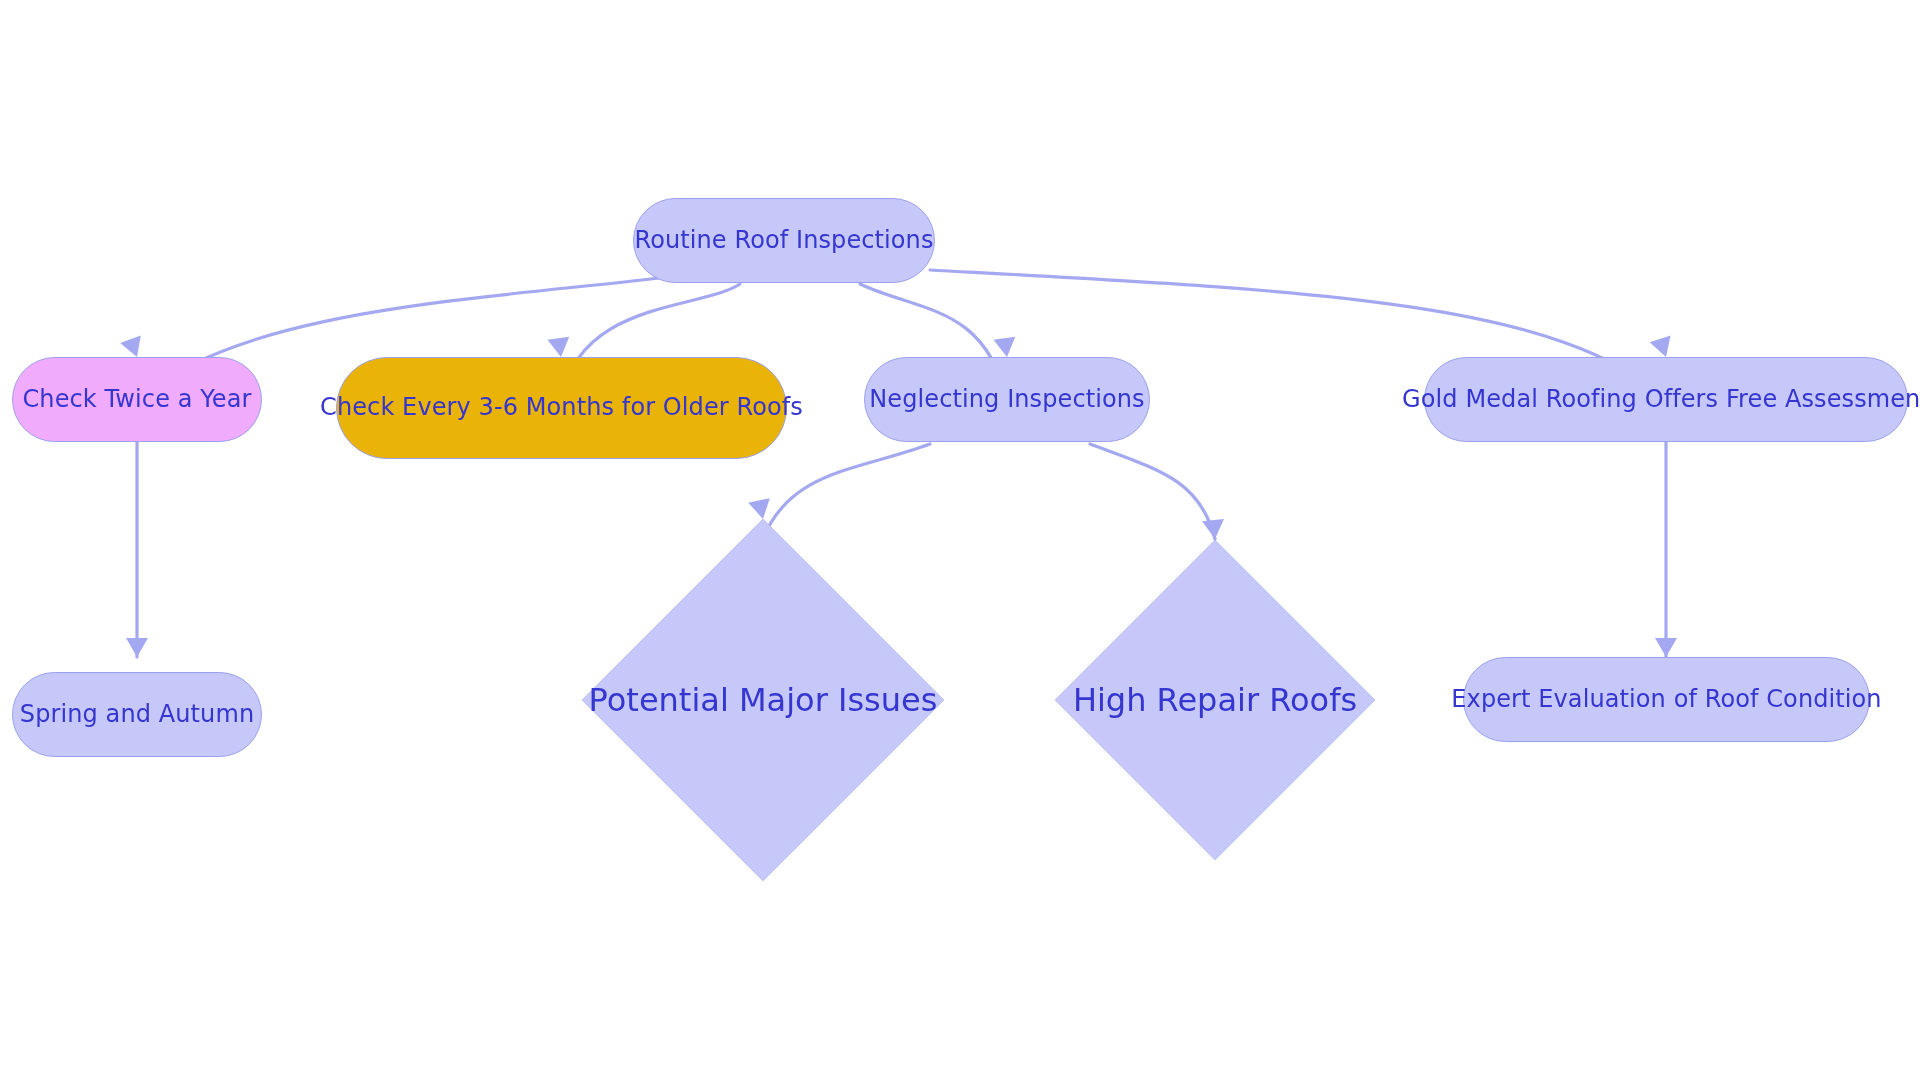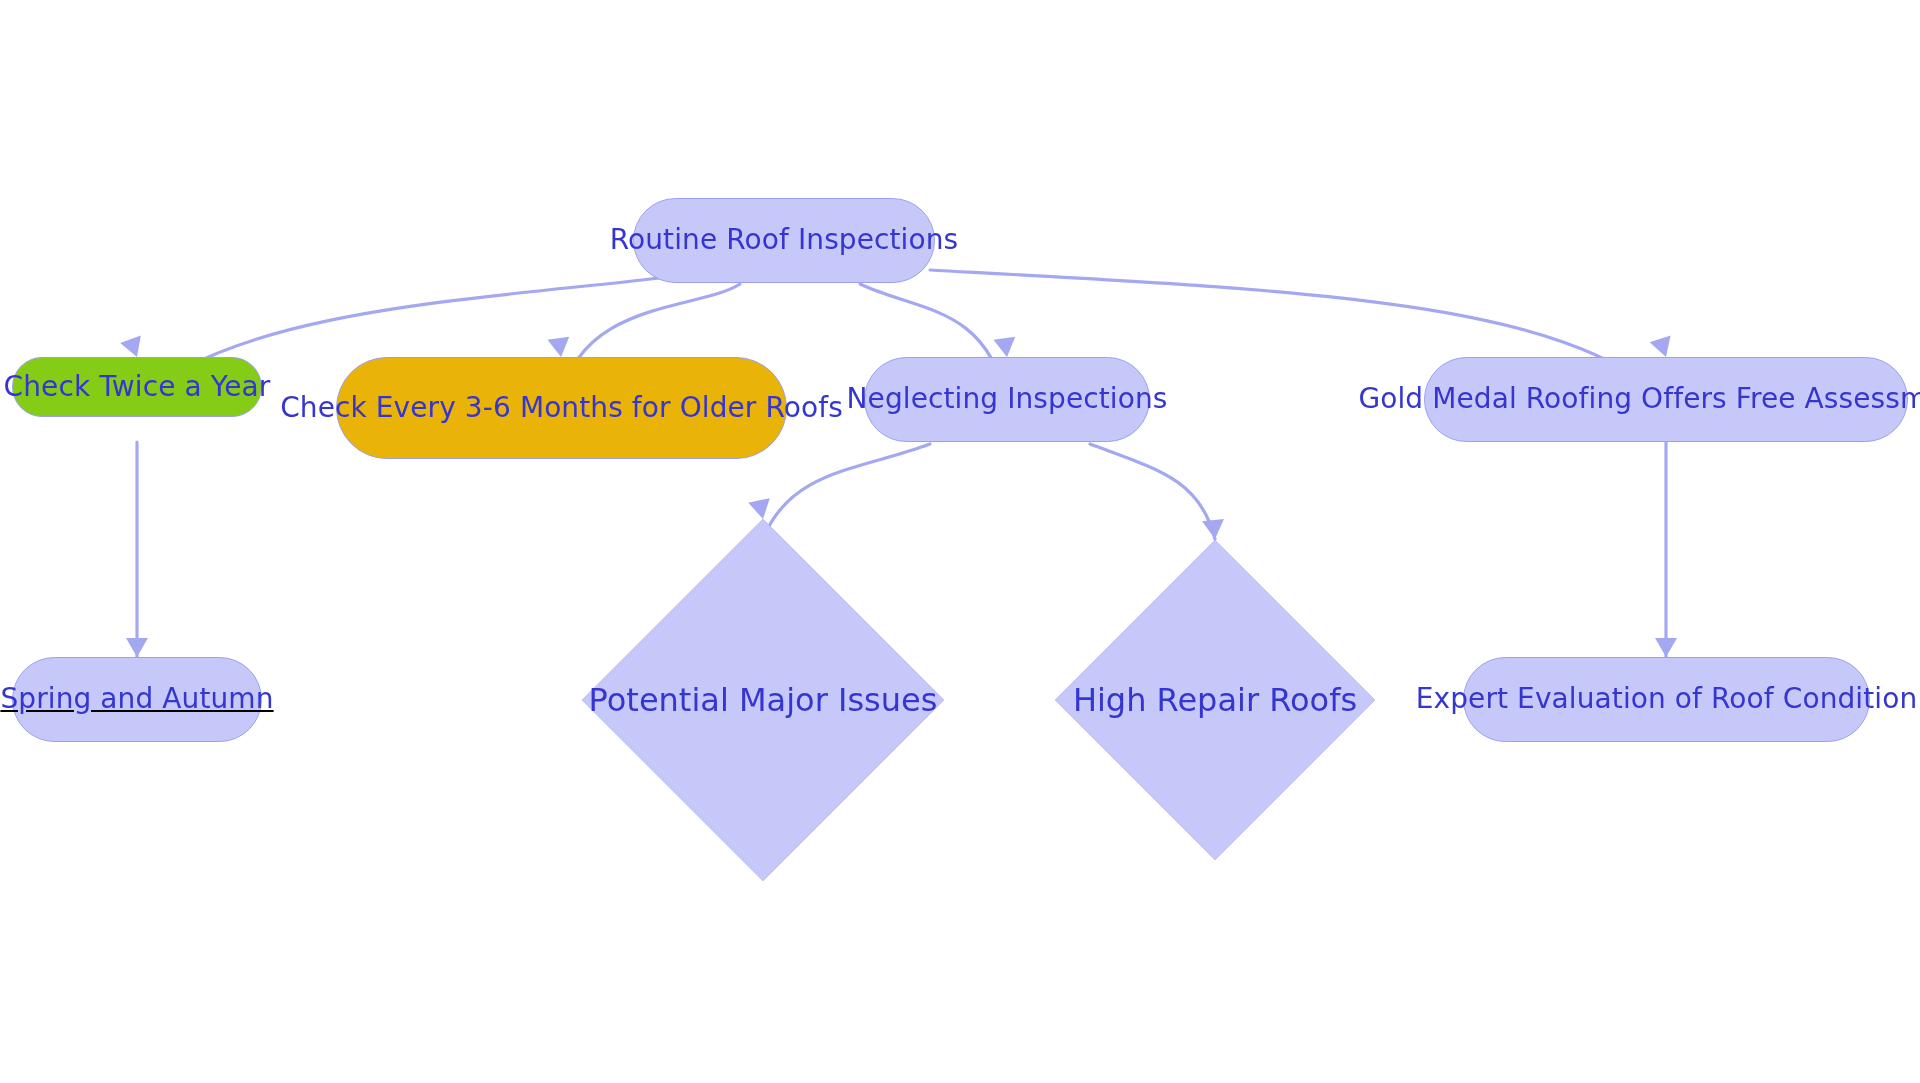"Routine Roof Inspections" .node-label { font-size: 28px -> 24px }
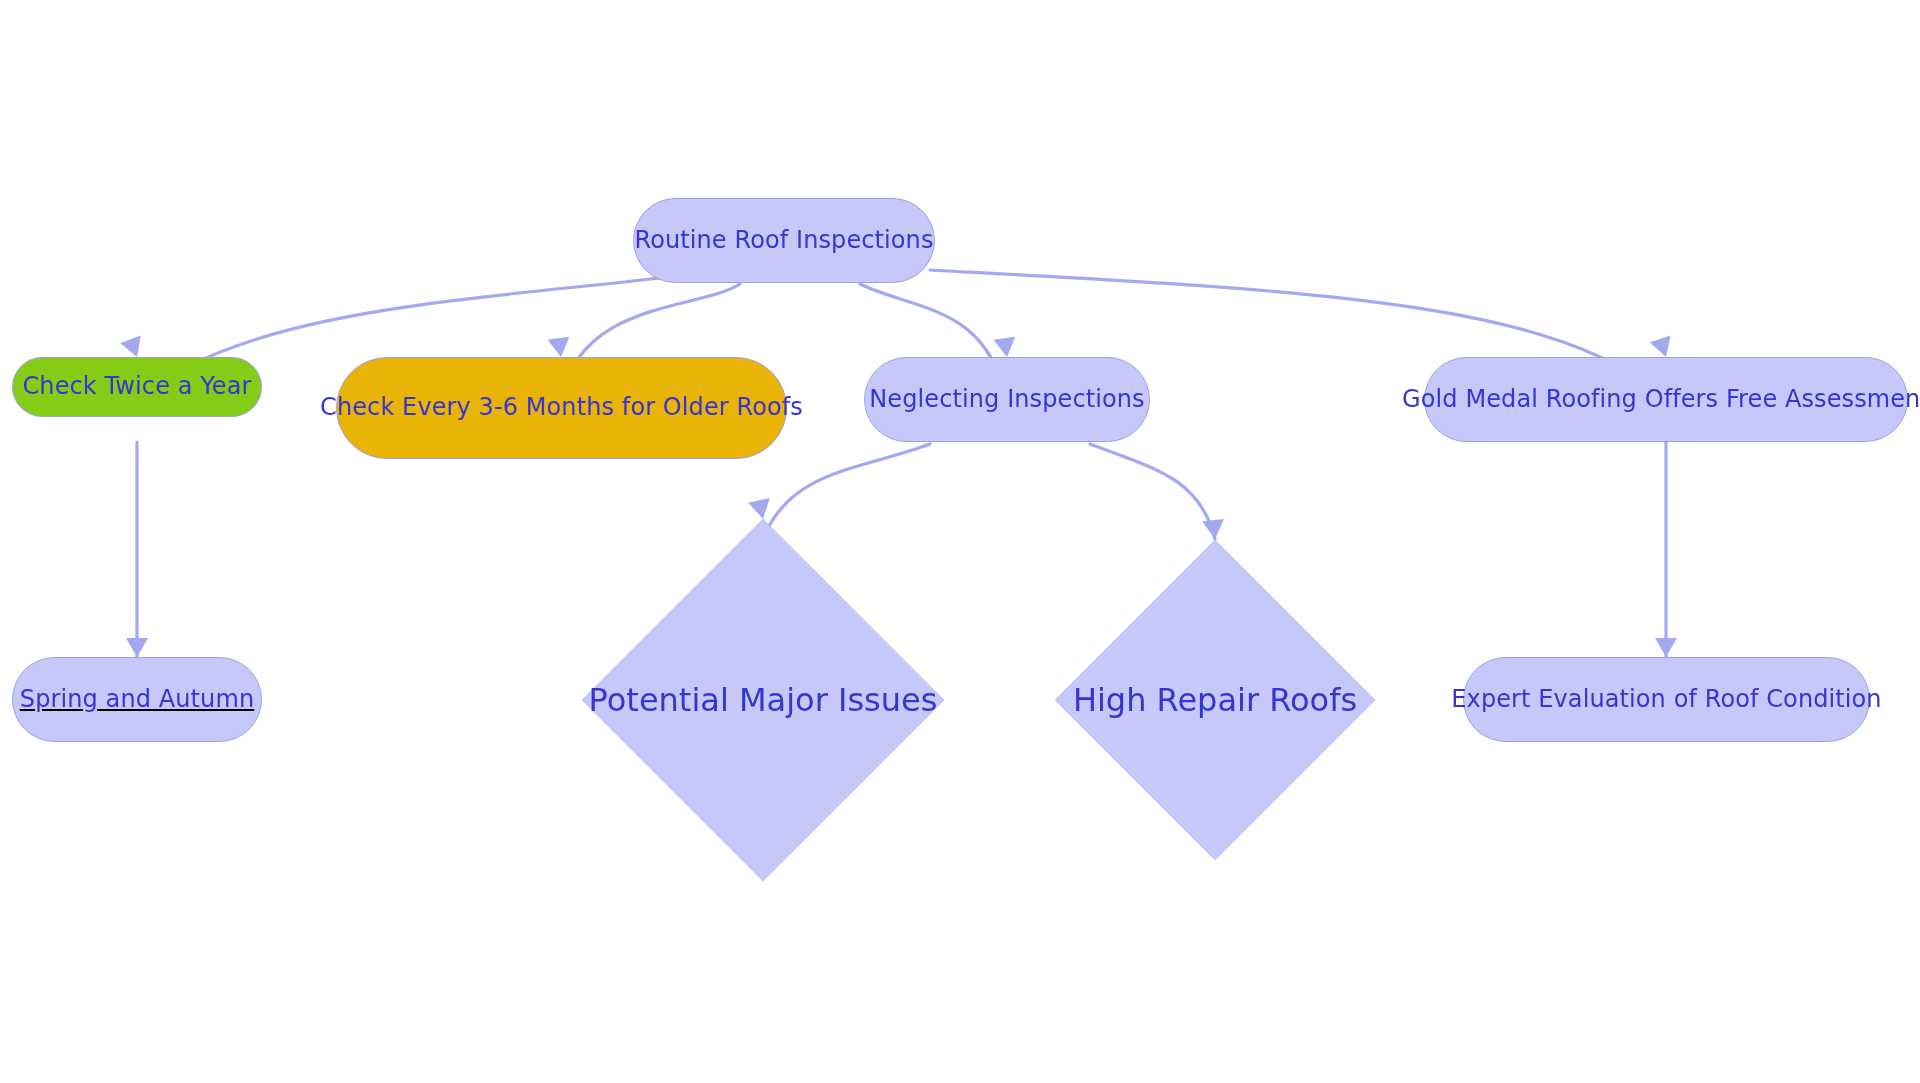"Check Twice a Year" div.node { background: #84cc16 -> #f0abfc; height: 60px -> 85px }
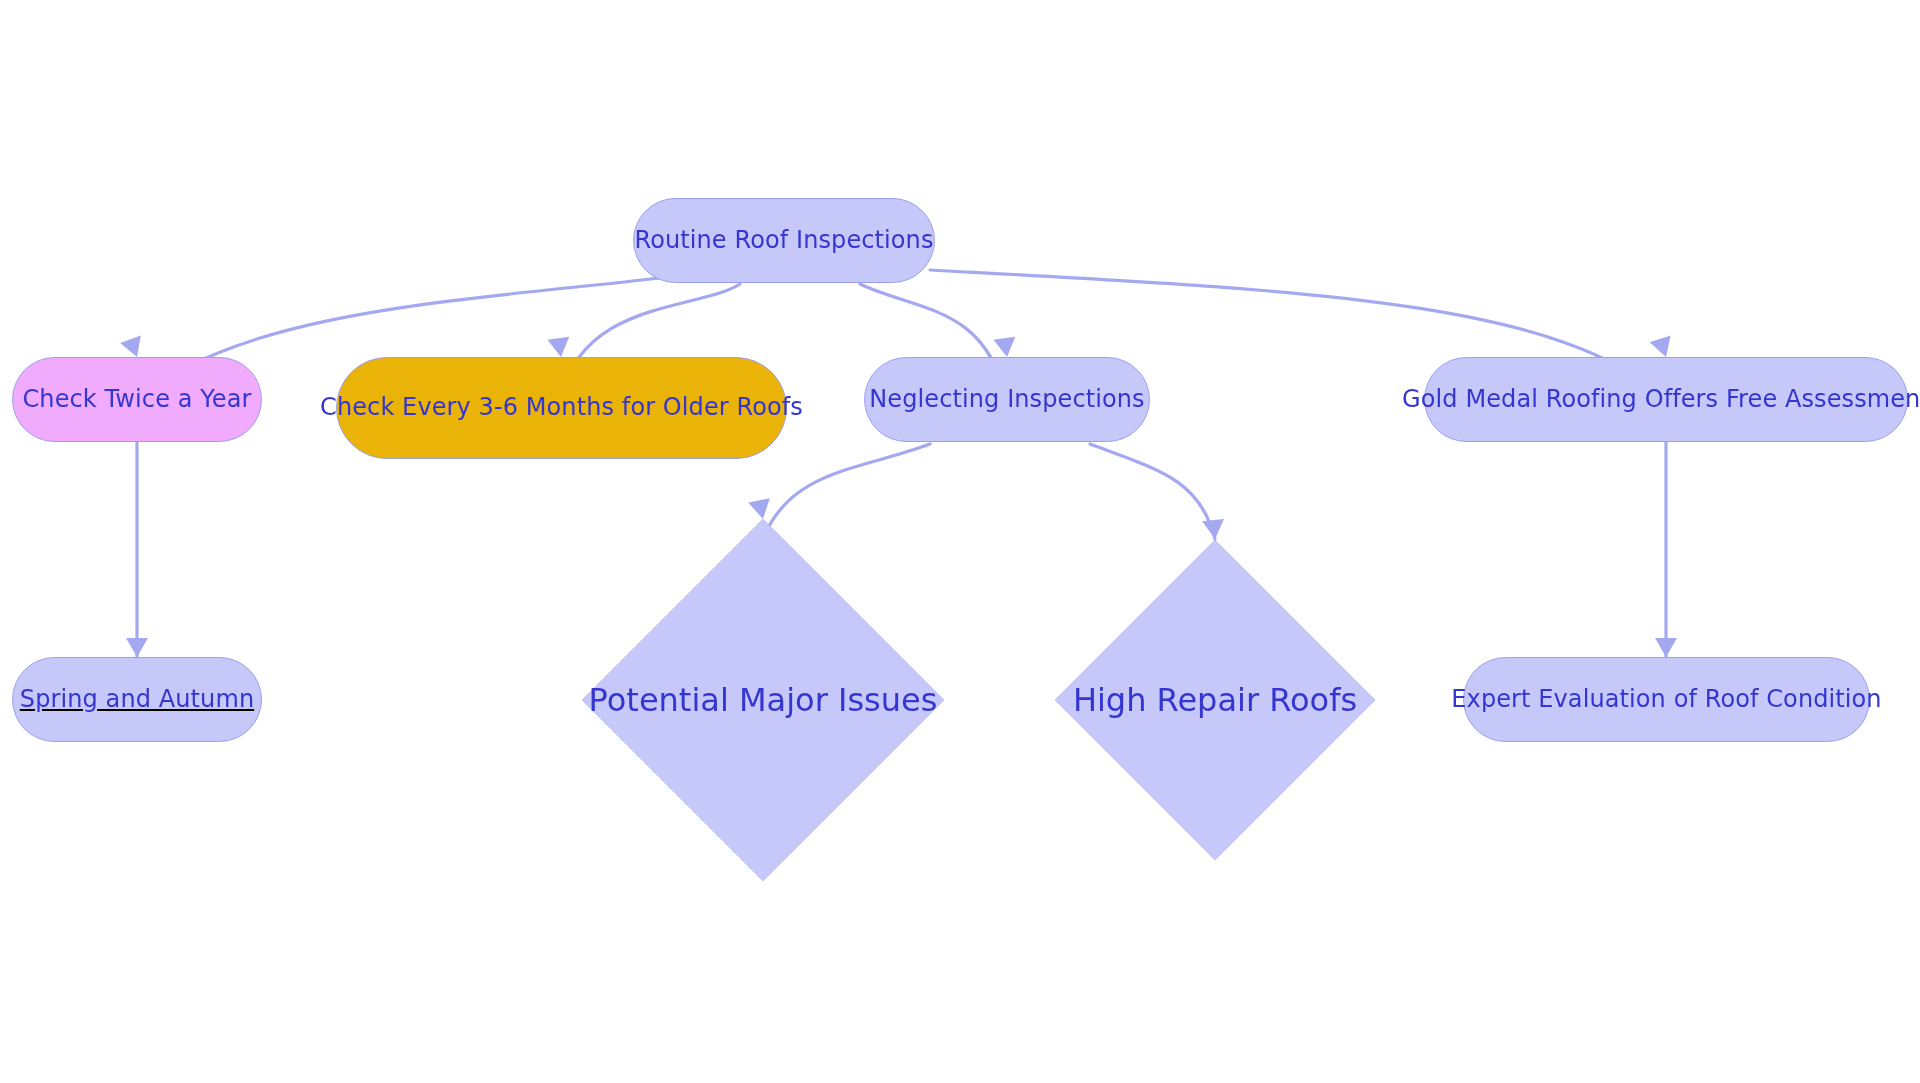"Spring and Autumn" div.node { text-decoration: underline -> none; top: 657px -> 672px }
